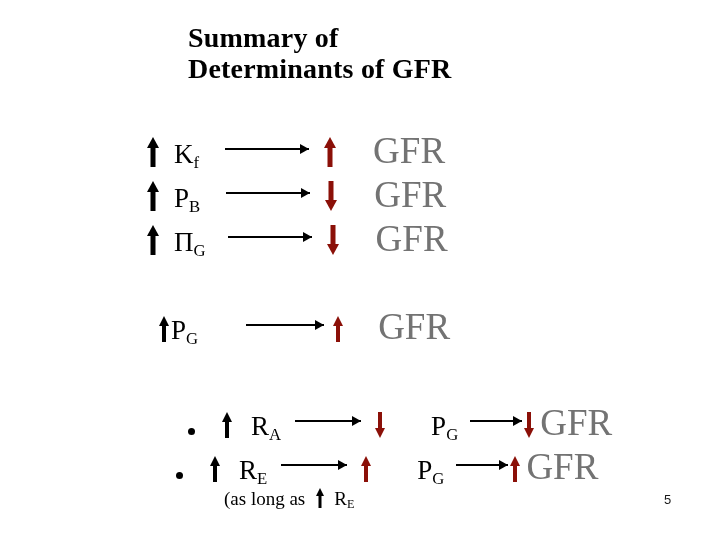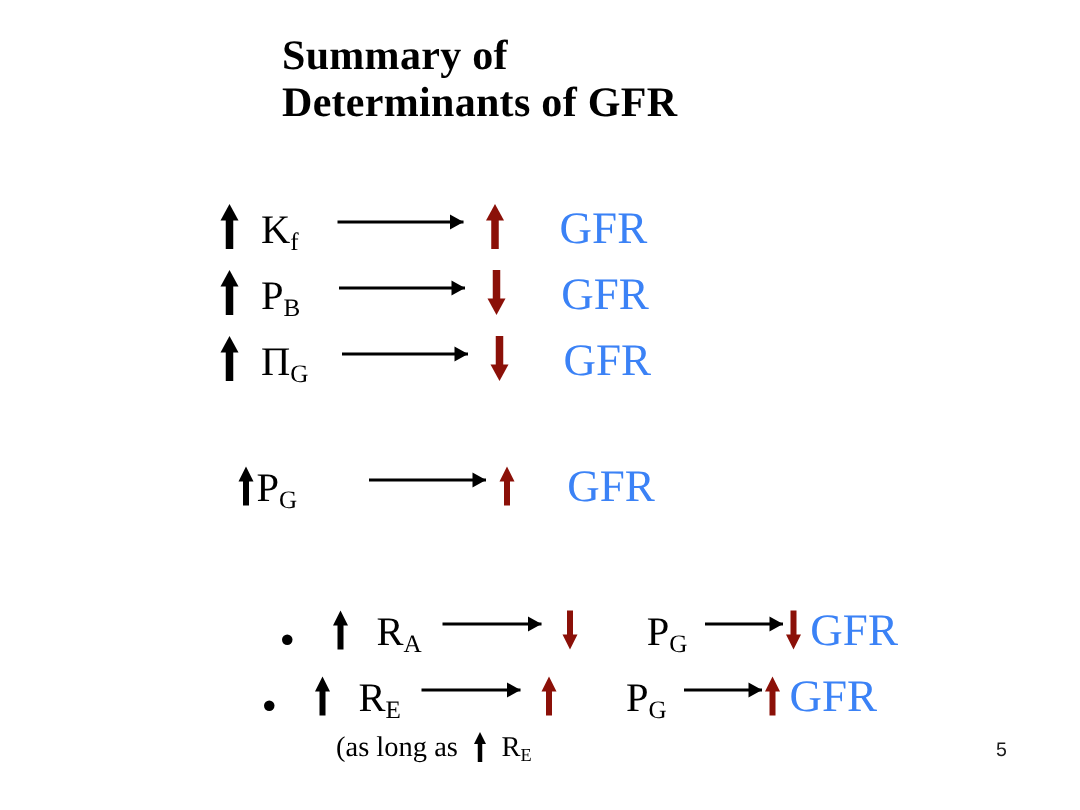"GFR" .gfr { color: #3b82f6 -> #737373; font-size: 30px -> 37px }
